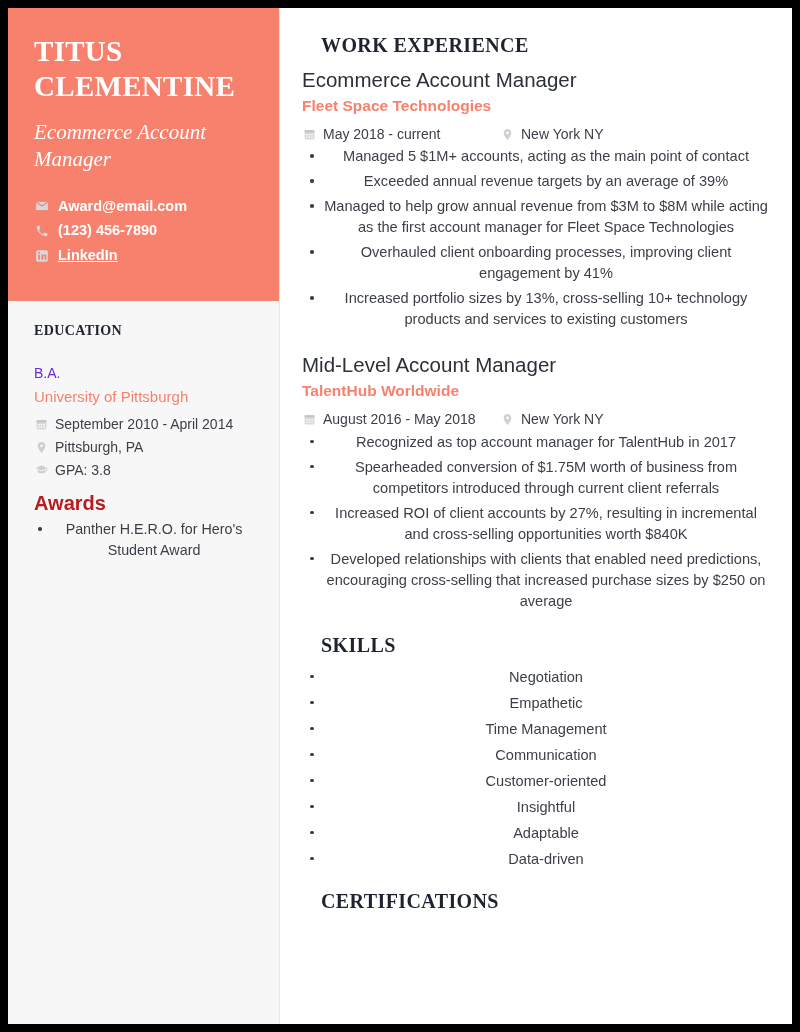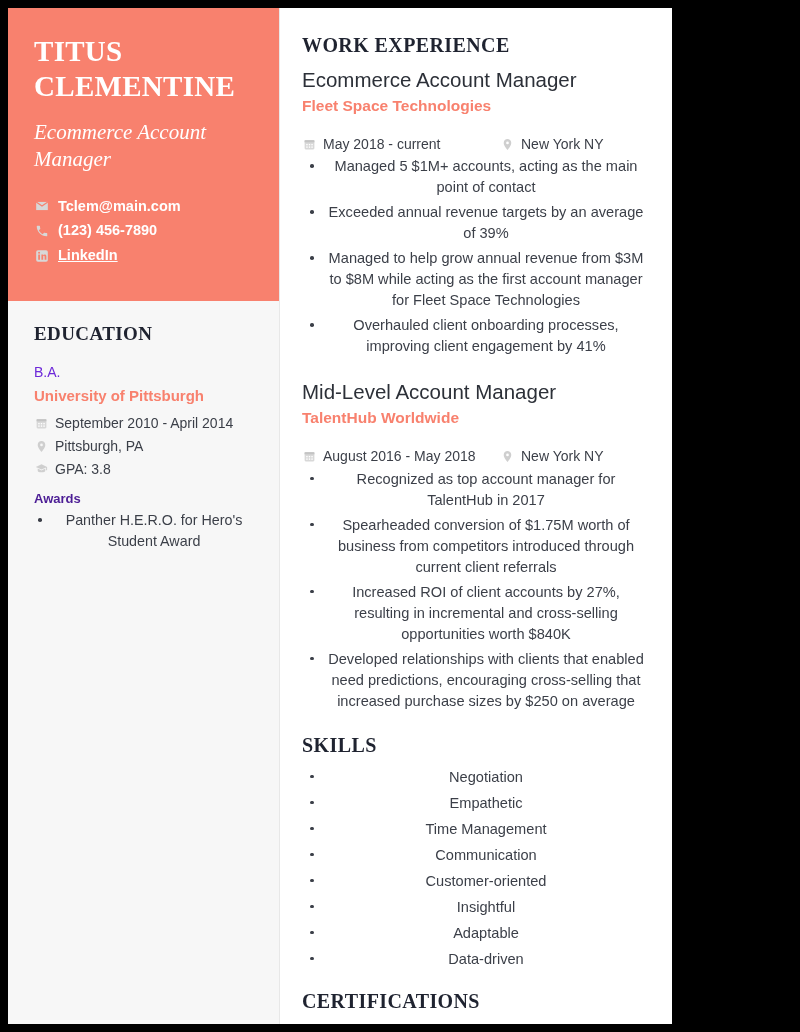"TITUS" #resume-page { width: 664px -> 784px }
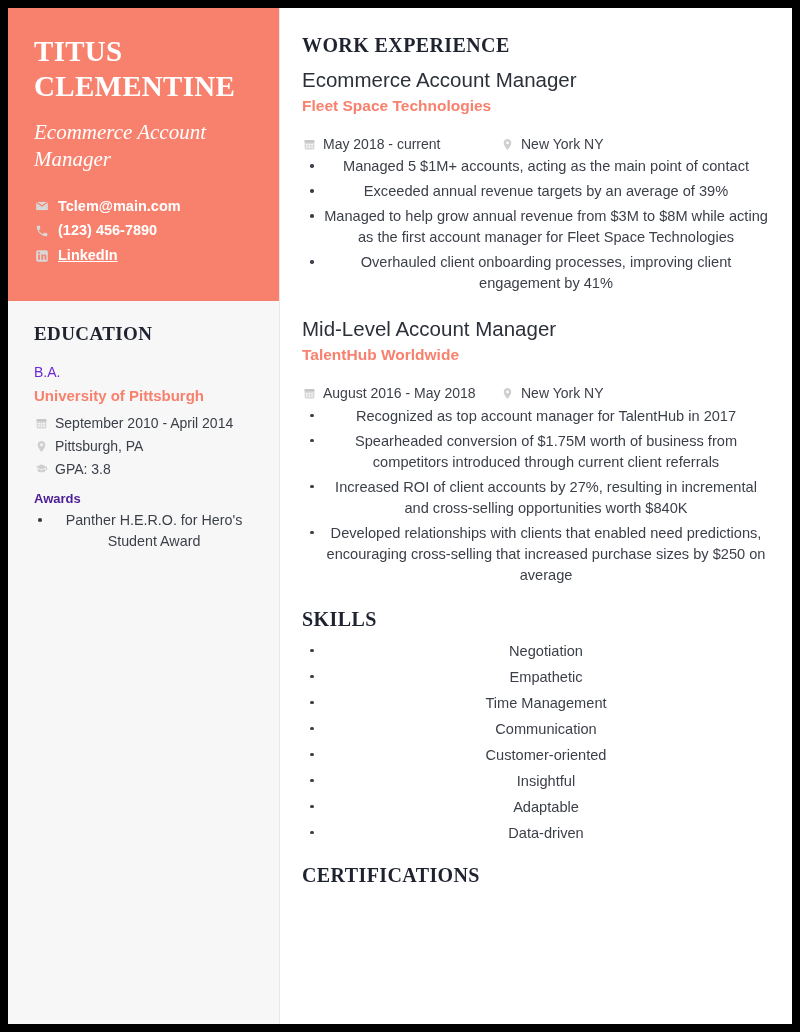"WORK EXPERIENCE" .main .sec-head { margin-left: none -> 19px }
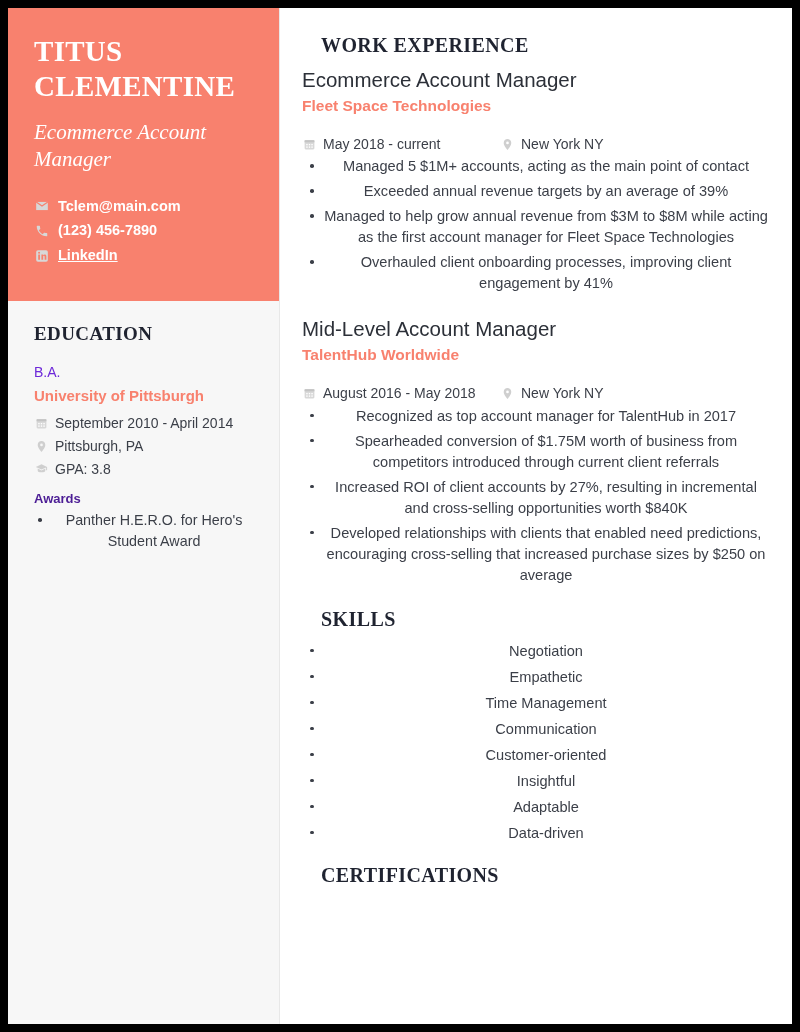"May 2018 - current" .job-meta .meta-row { margin-top: 16px -> 6px }
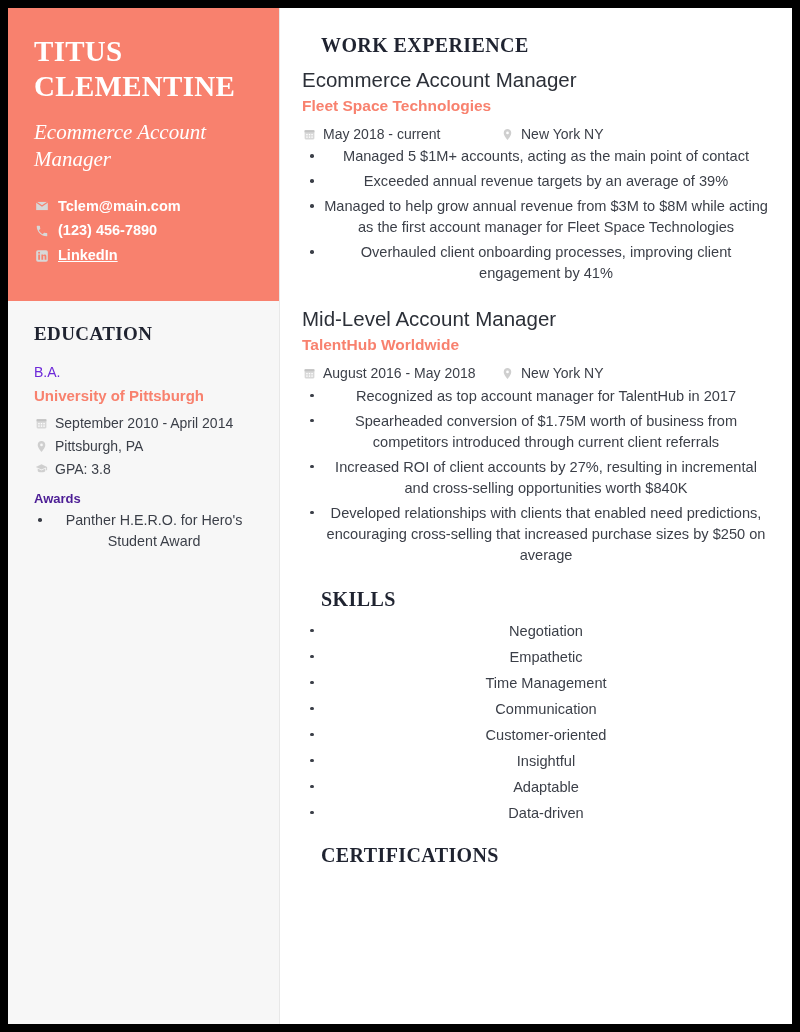"Tclem@main.com" span { text: Tclem@main.com -> Award@email.com }
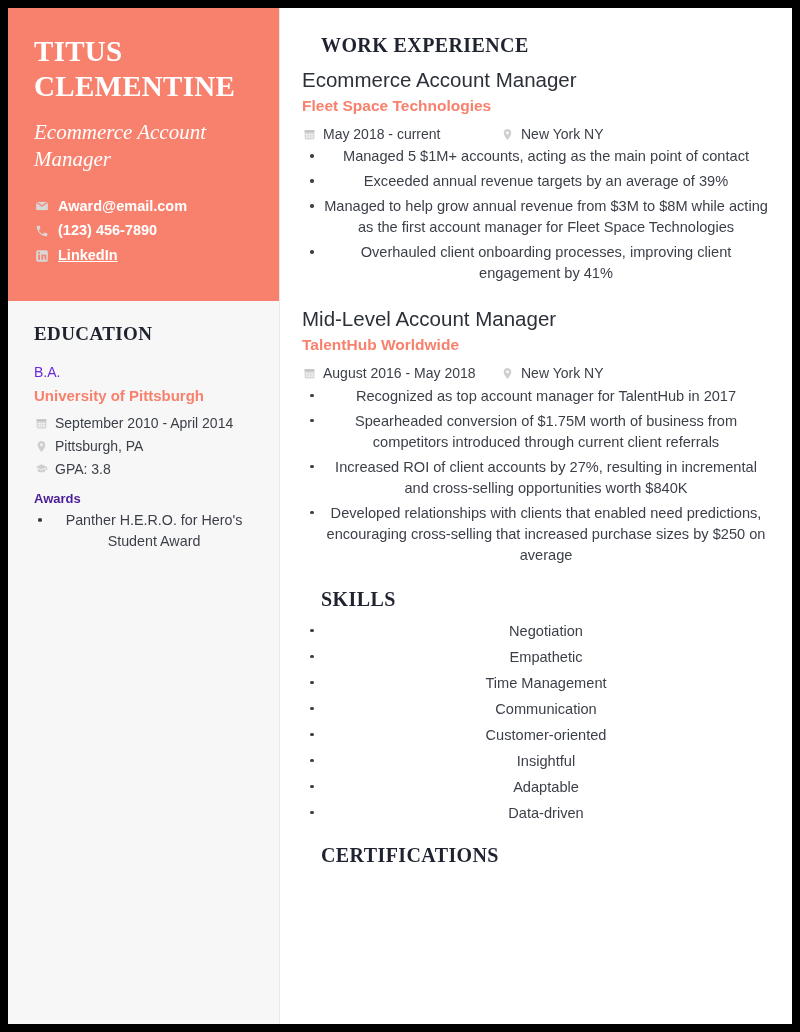"Increased portfolio sizes by 13%," li { html: none -> <li>Increased portfolio sizes by 13%, cross-selling 10+ technology products and services to existing customers</li> }
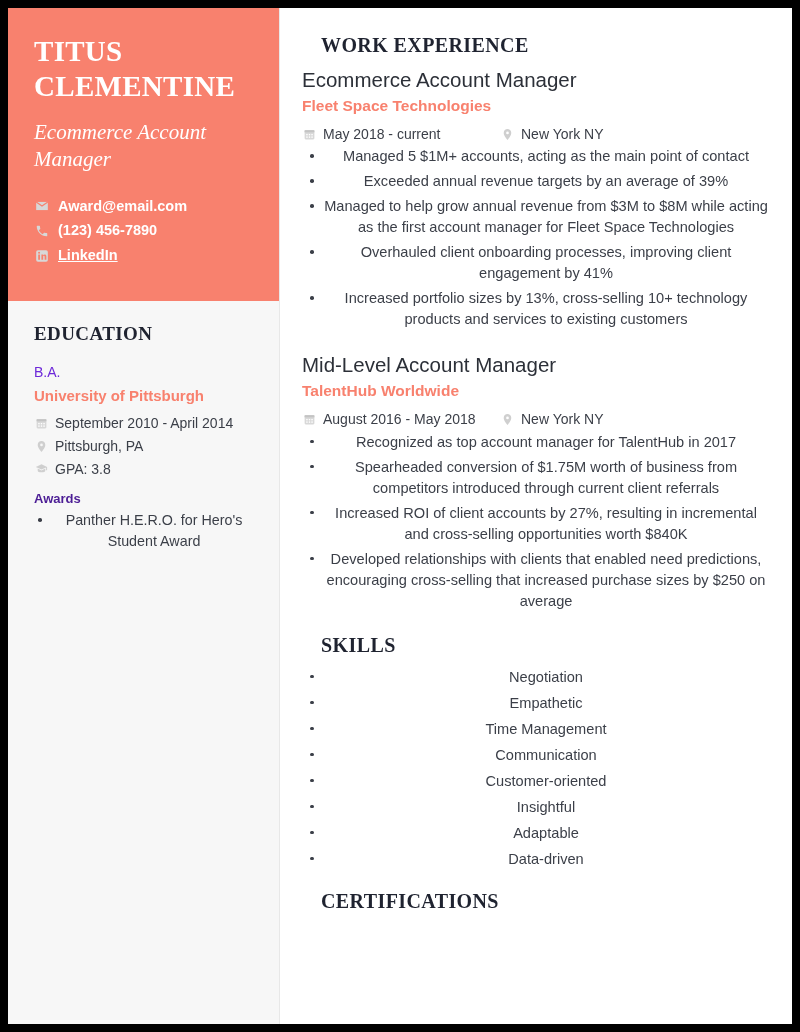"EDUCATION" .sec-head { font-size: 19px -> 14px; margin-bottom: 17px -> 24px }
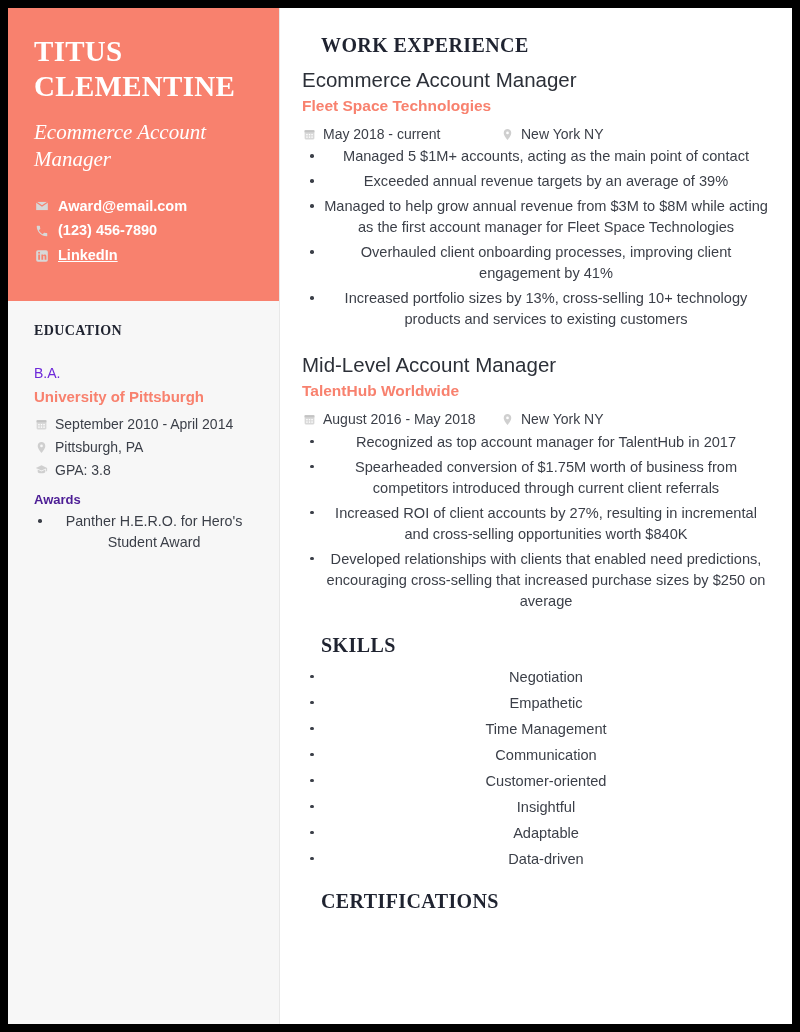"University of Pittsburgh" .edu-school { font-weight: 700 -> 400 }
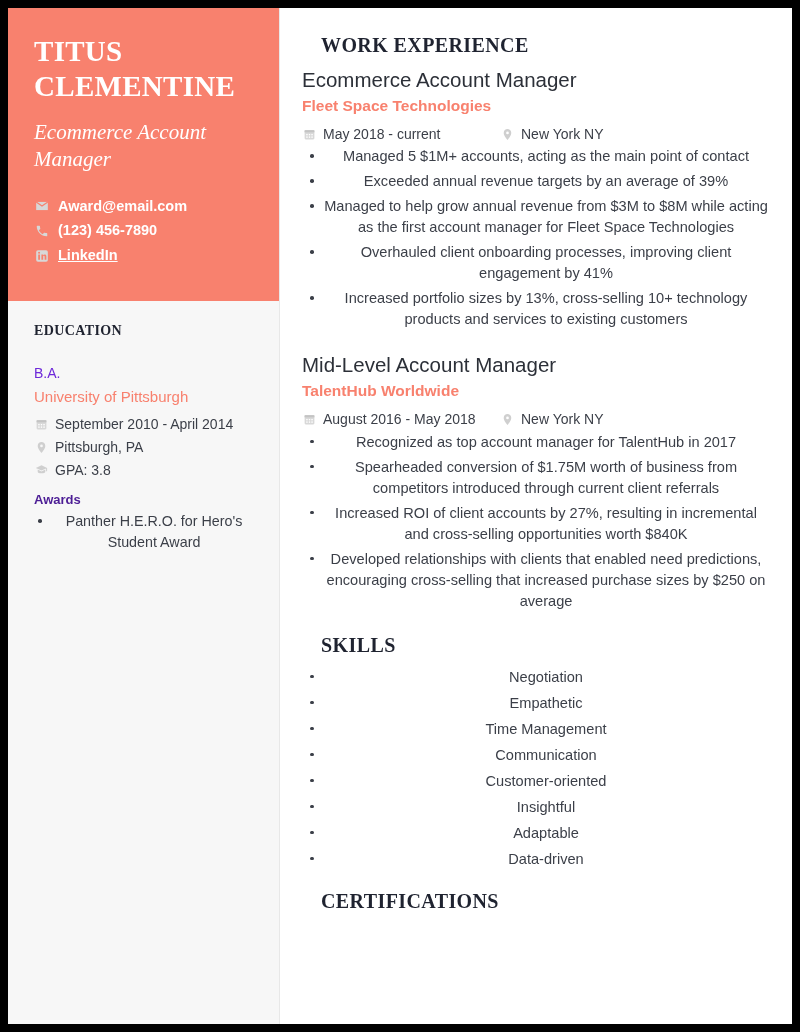"Awards" .awards-head { color: #4c1d95 -> #b91c1c; font-size: 13px -> 20px }
